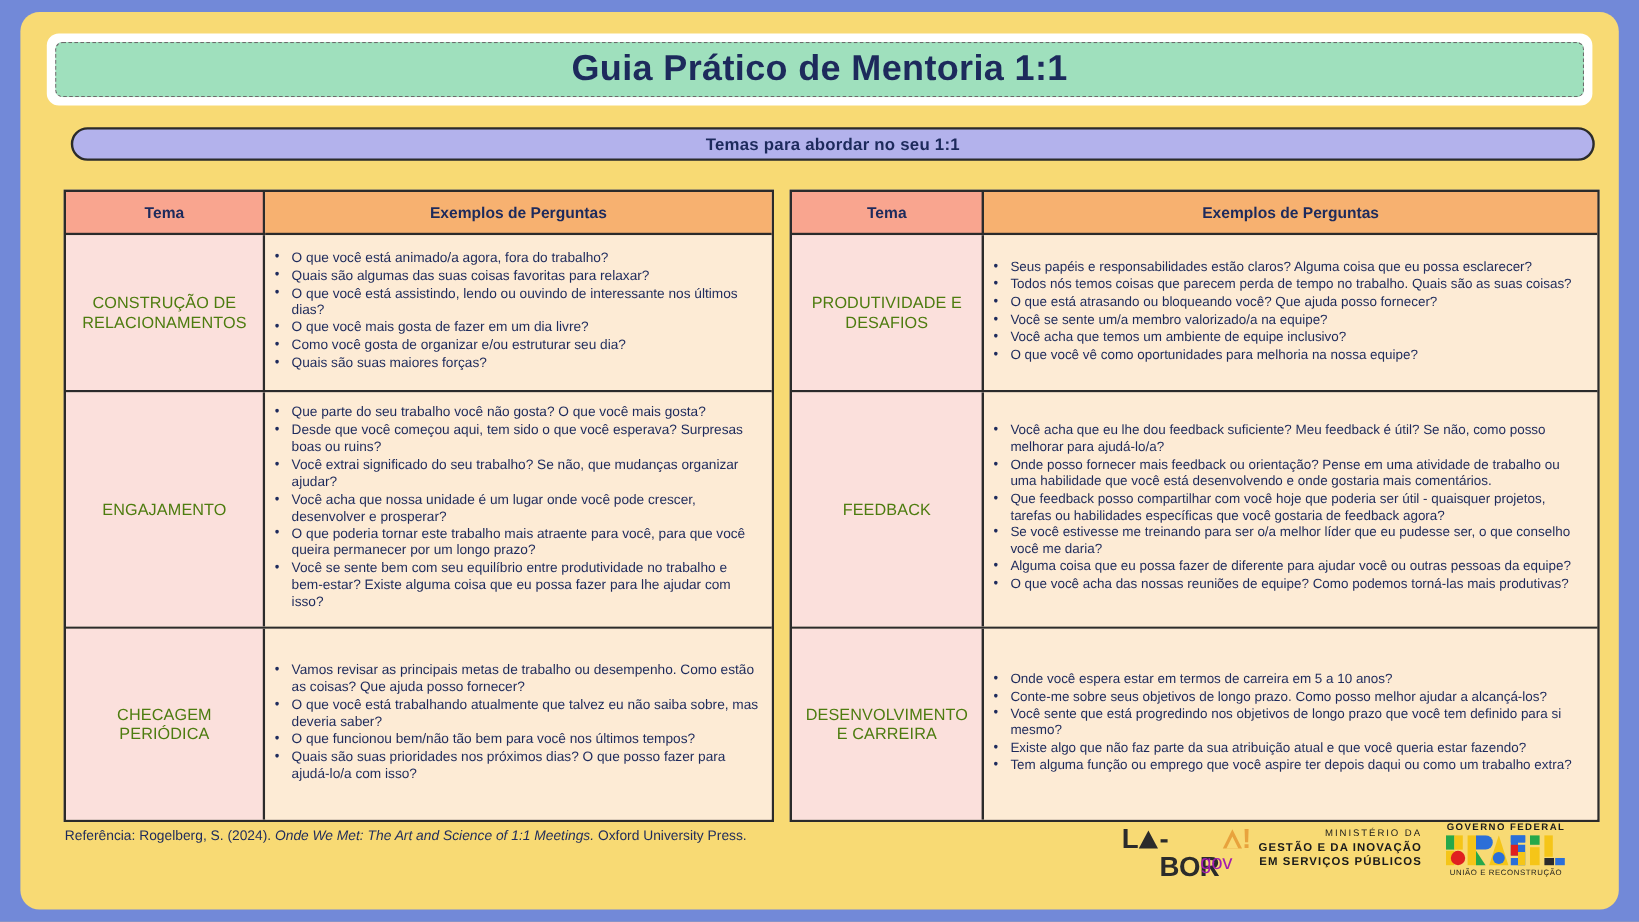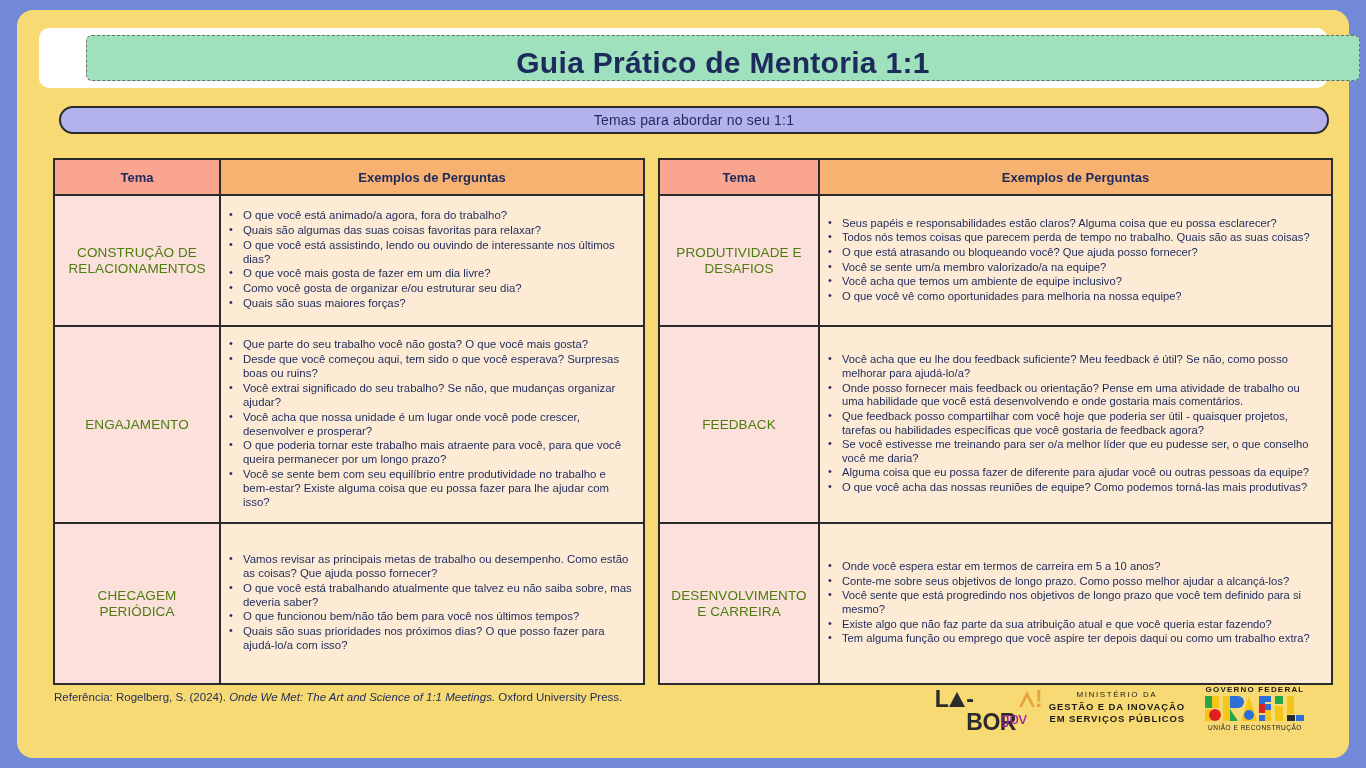"Guia Prático de Mentoria 1:1" .title-band { align-items: flex-end -> center; margin-left: 40px -> none }
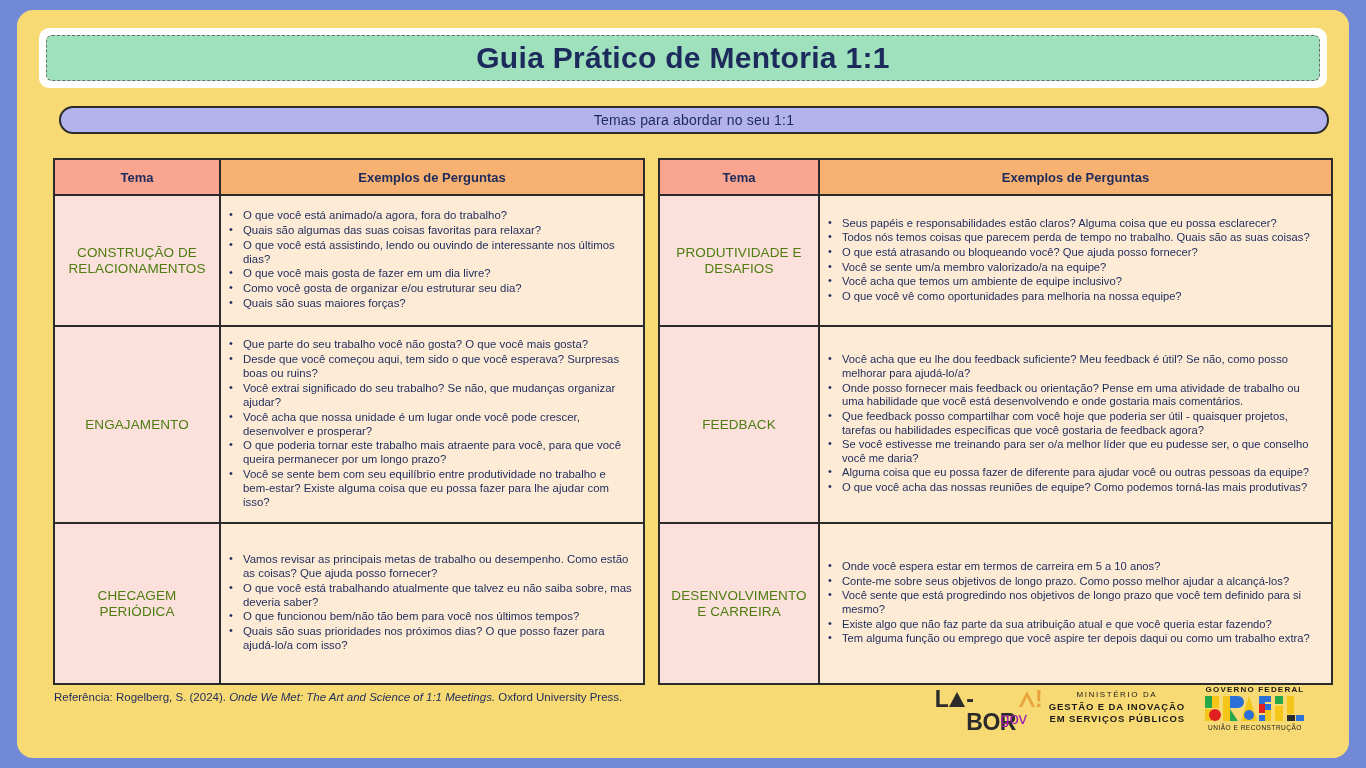"Temas para abordar no seu" .subtitle-text { font-weight: normal -> bold }
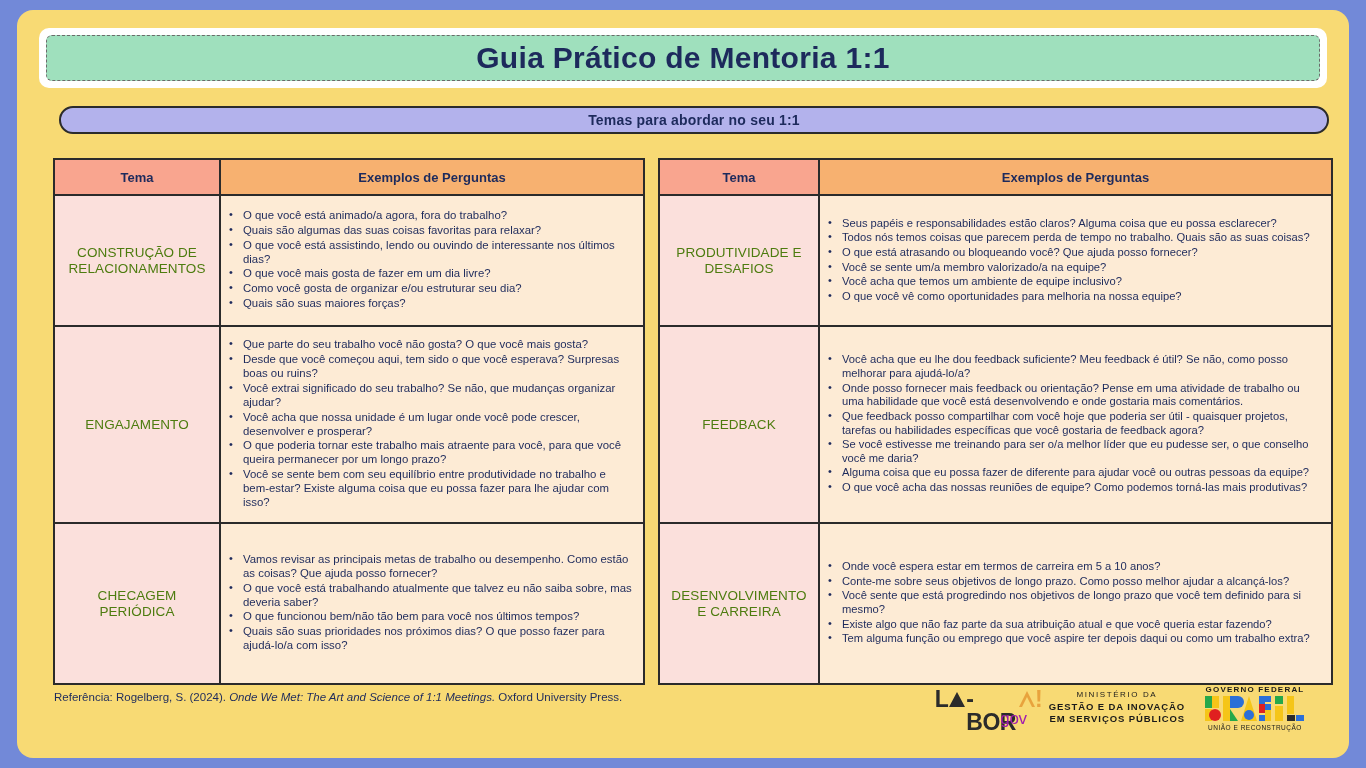"MINISTÉRIO DA" .ministry .m1 { text-align: center -> none }
